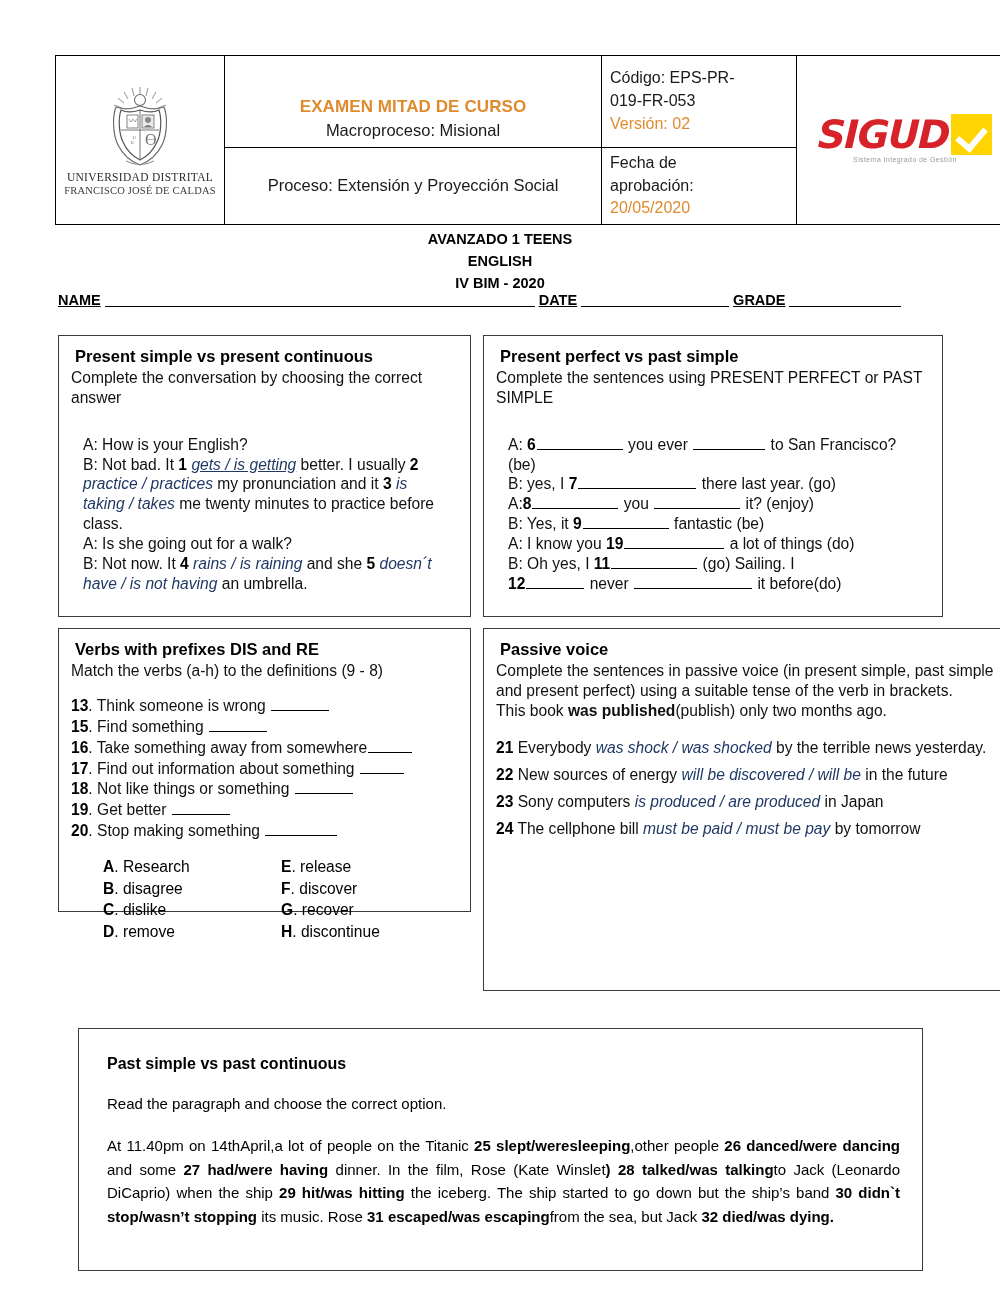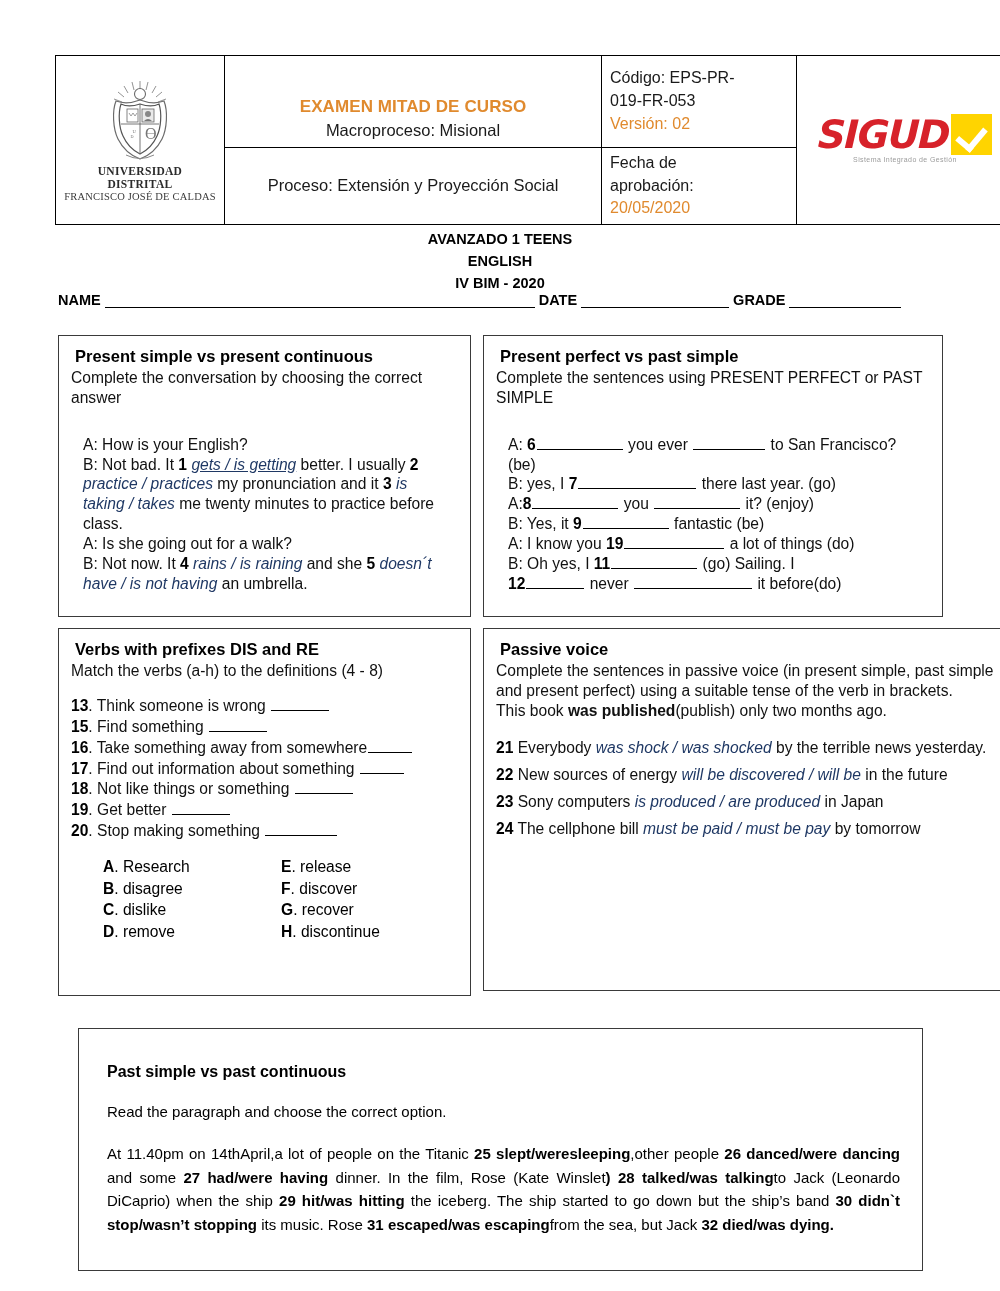"UNIVERSIDAD DISTRITAL" .uni-name1 { font-weight: bold -> normal }
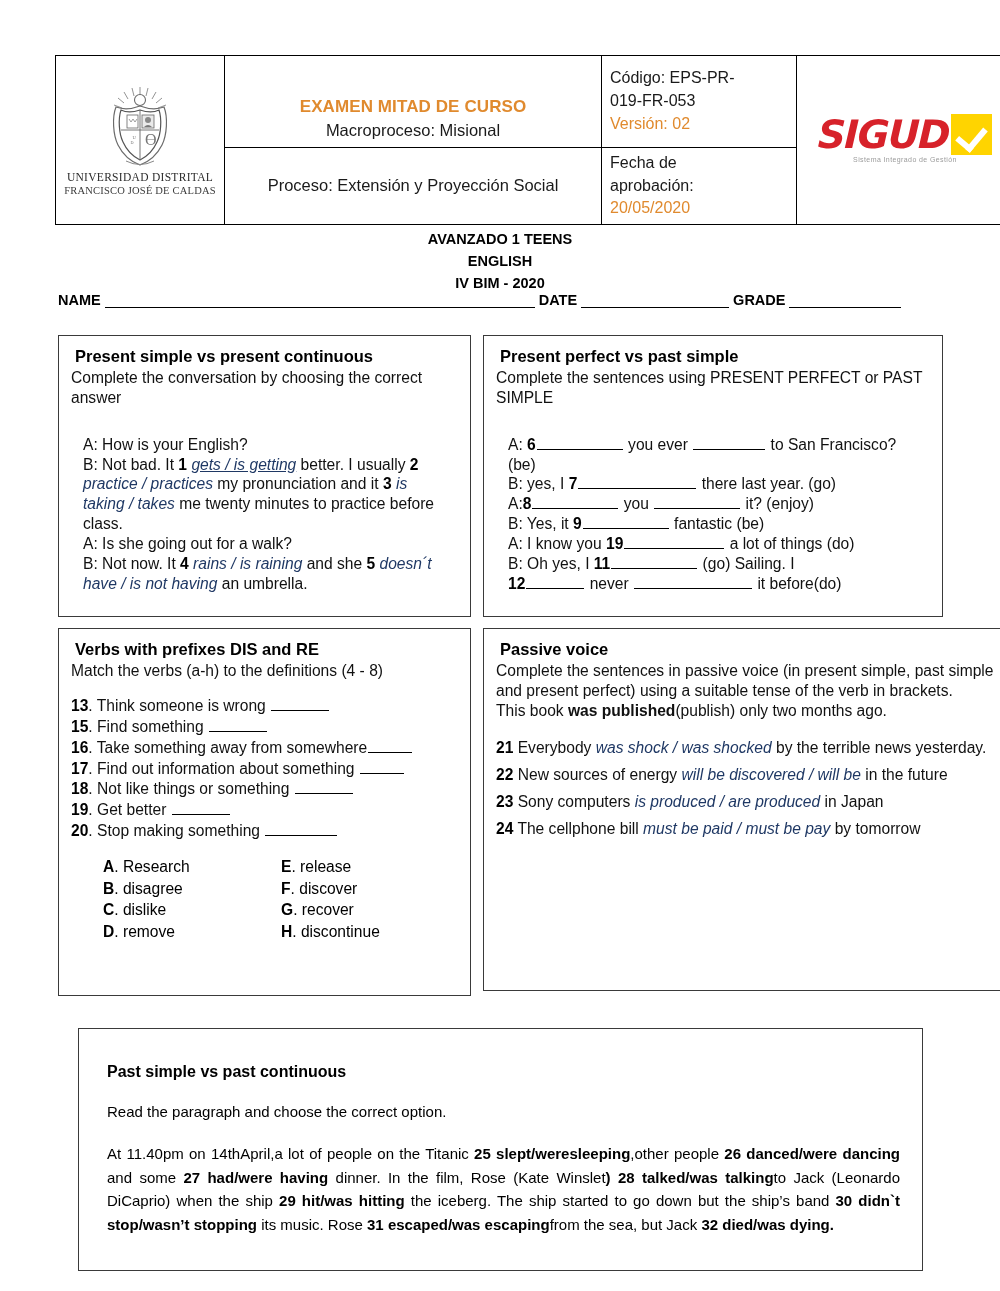"NAME" .namerow { align-items: flex-end -> center; text-decoration: none -> underline }
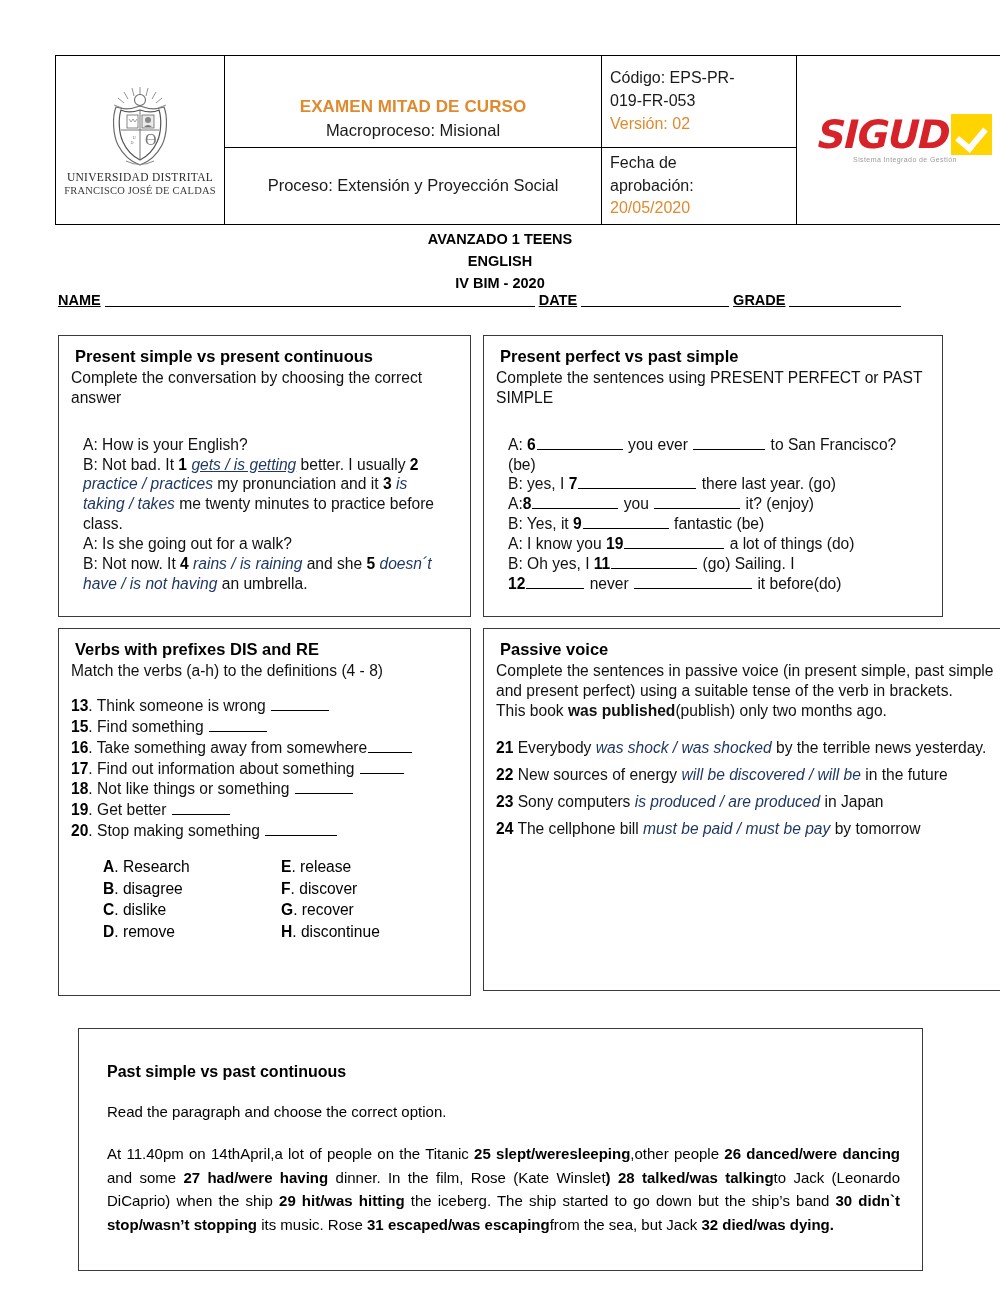"Verbs with prefixes DIS and" #box-prefixes { height: 368px -> 284px }
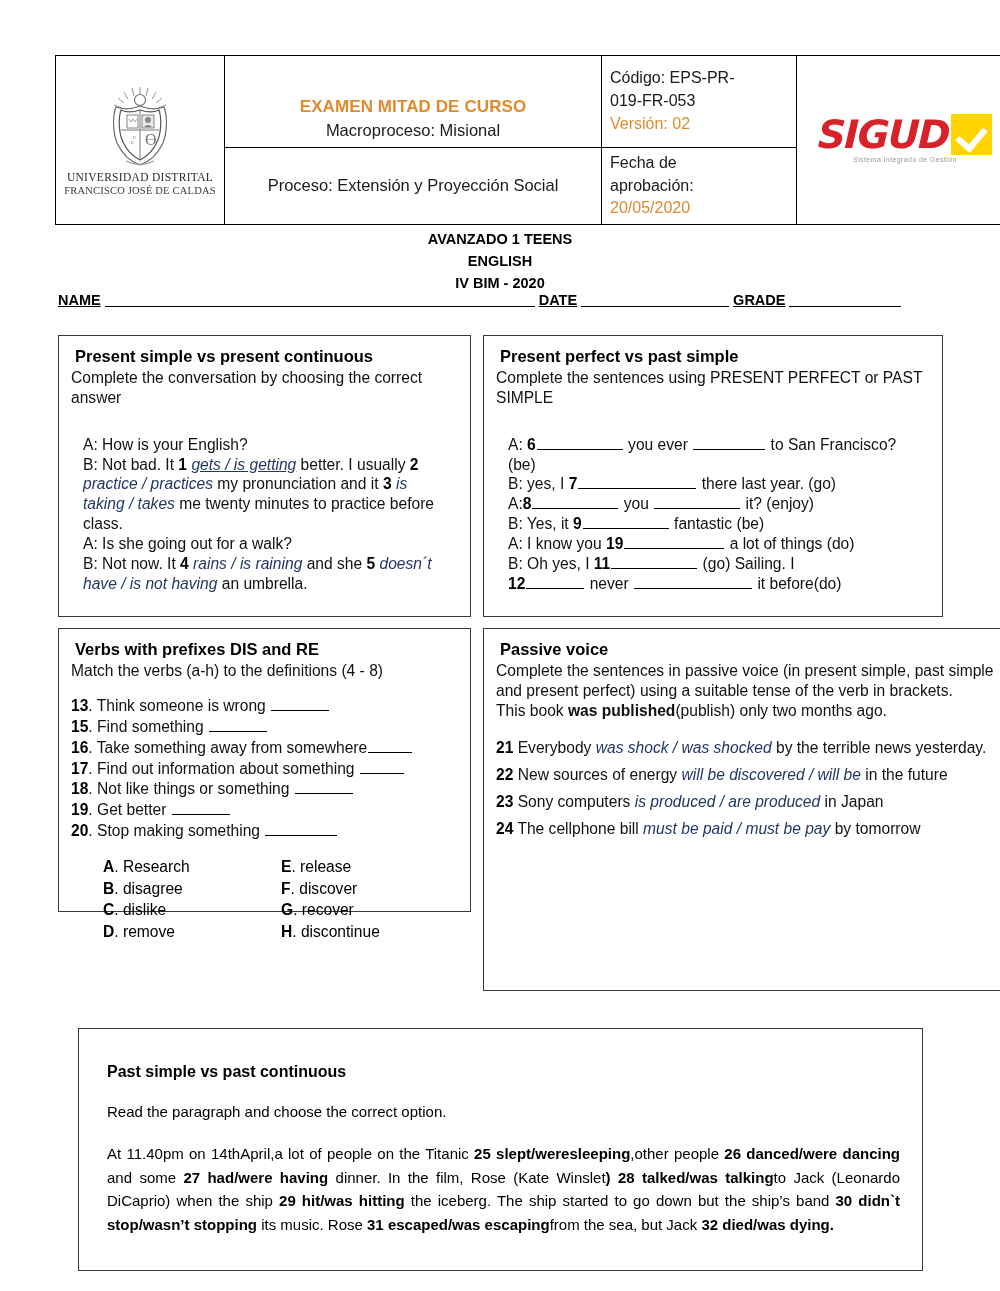"Match the verbs (a-h) to" div.ex-instr { text: 4 -> 9 }
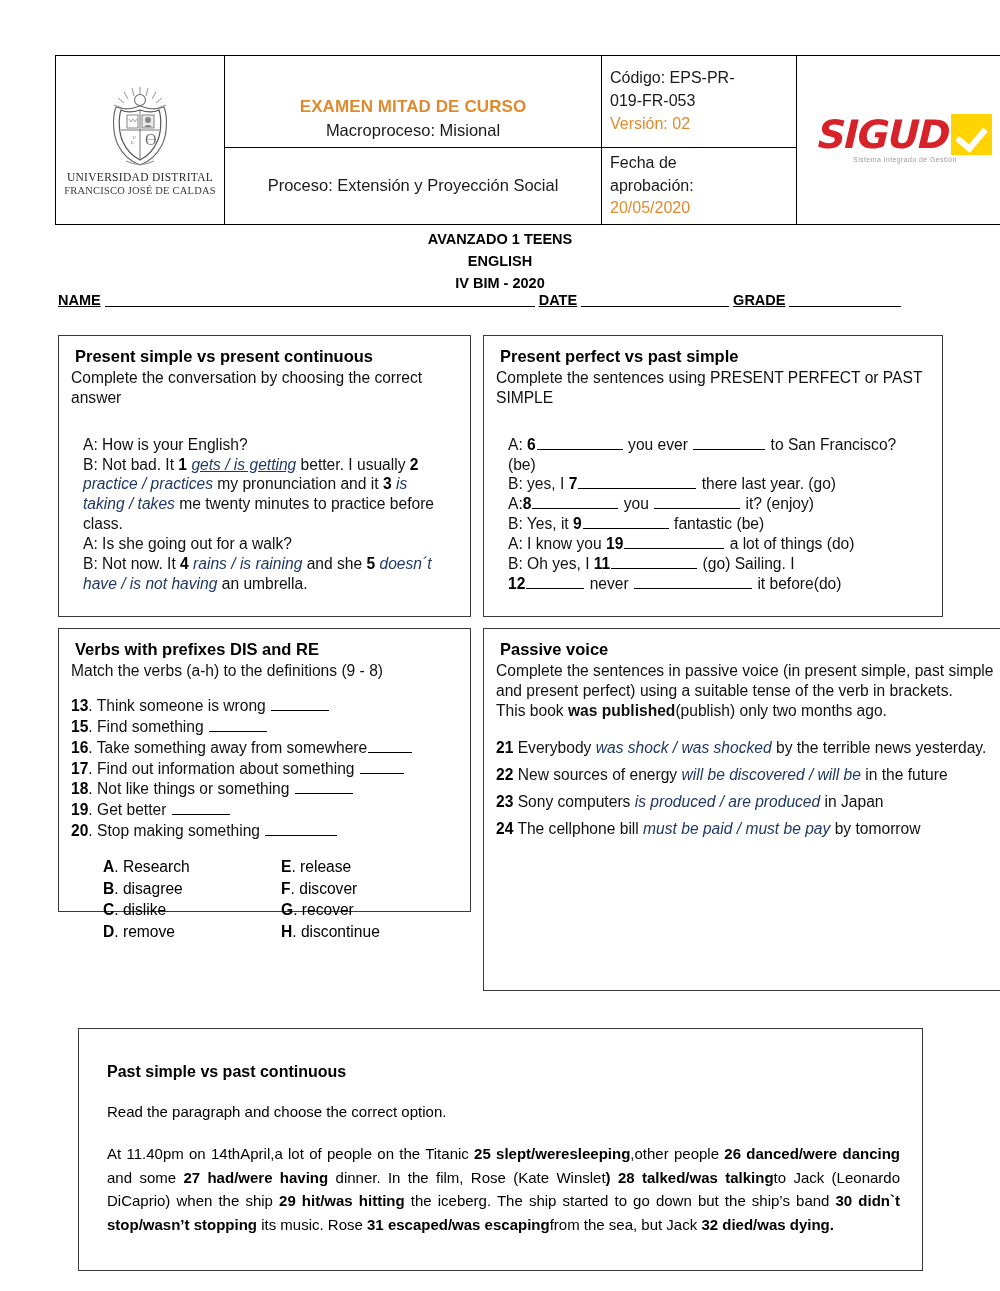"Past simple vs past continuous" #box-past { padding: 26px 22px -> 18px 22px }
